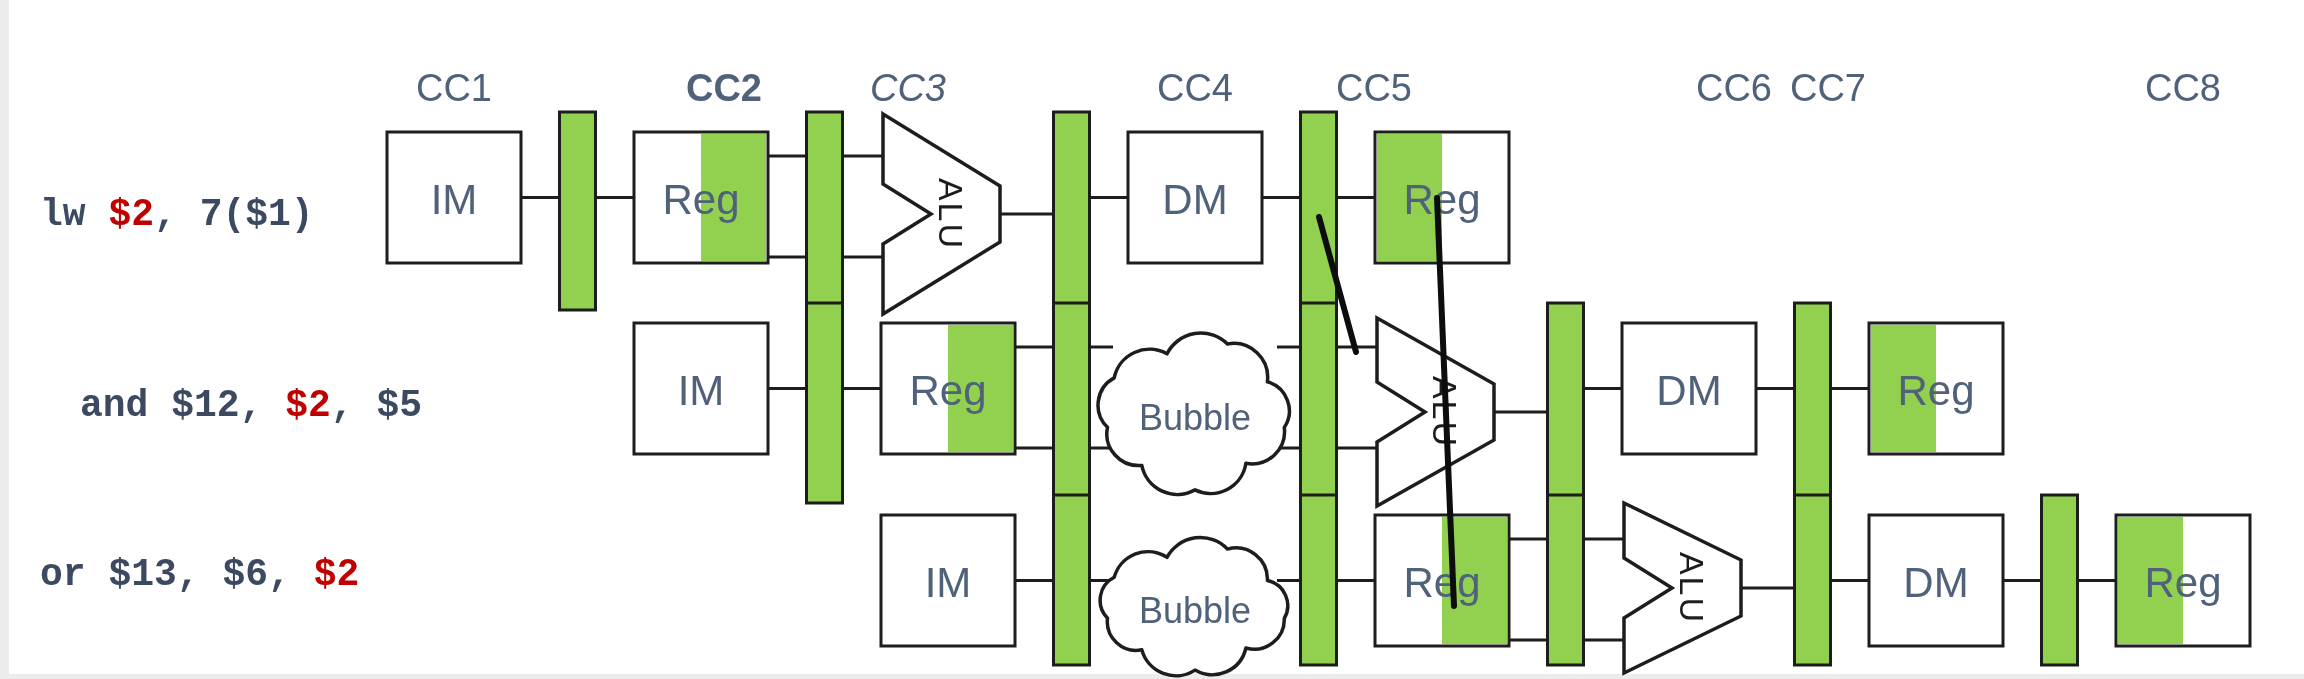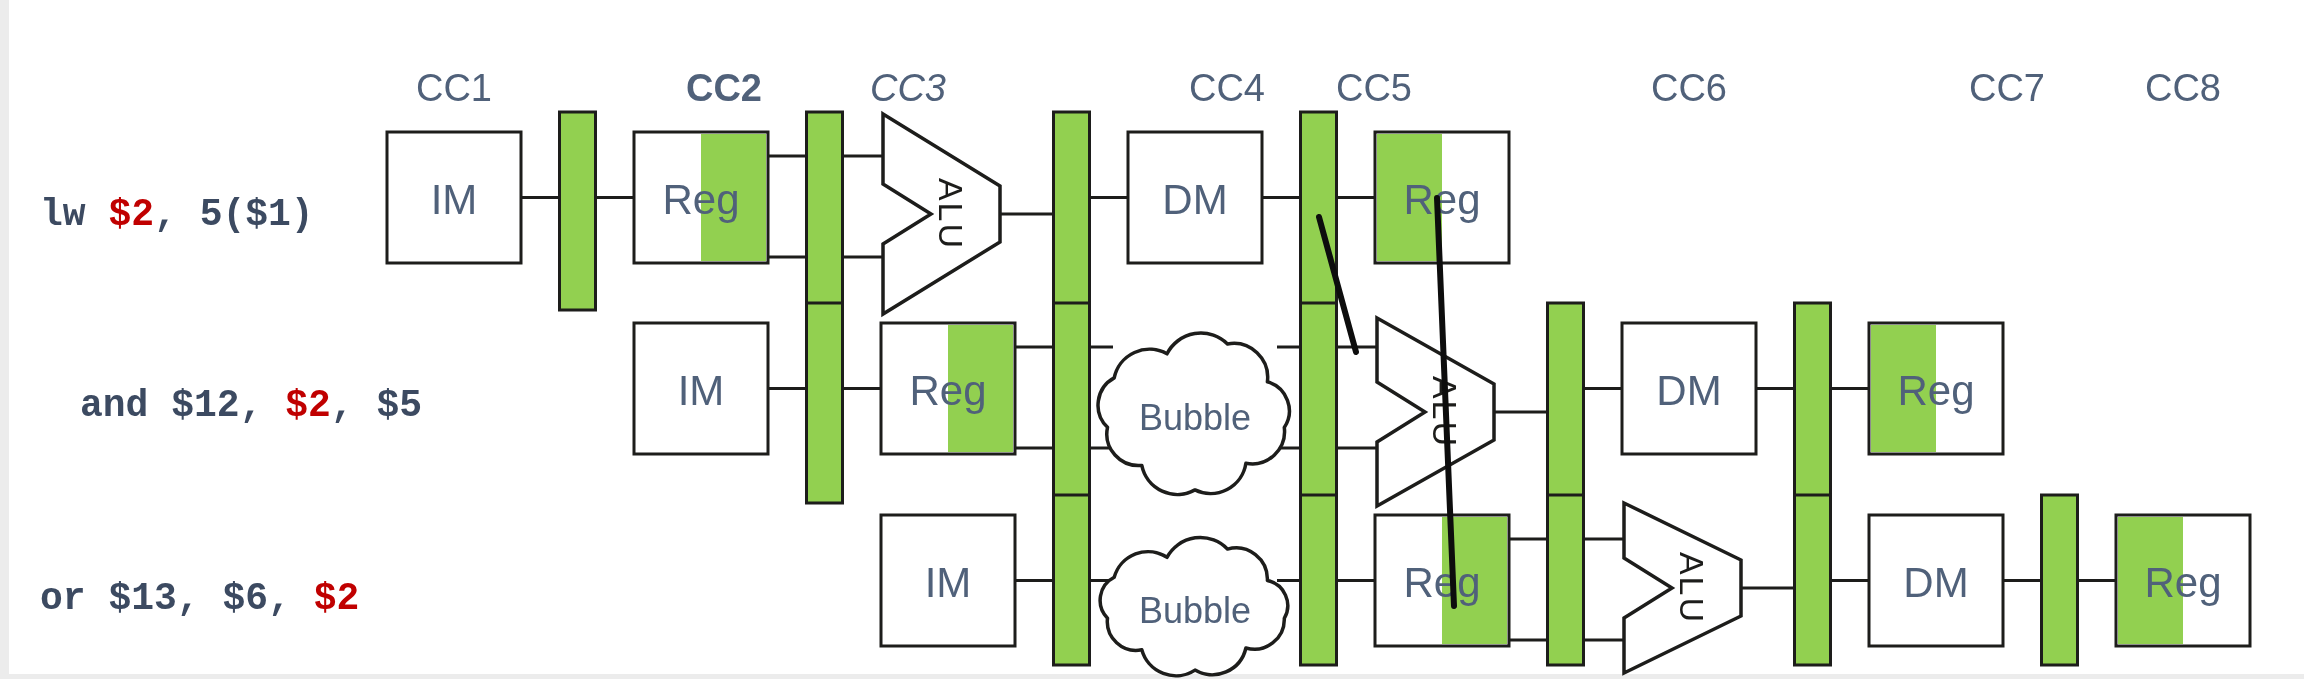"CC4" span.cc-label { text-align: right -> none }
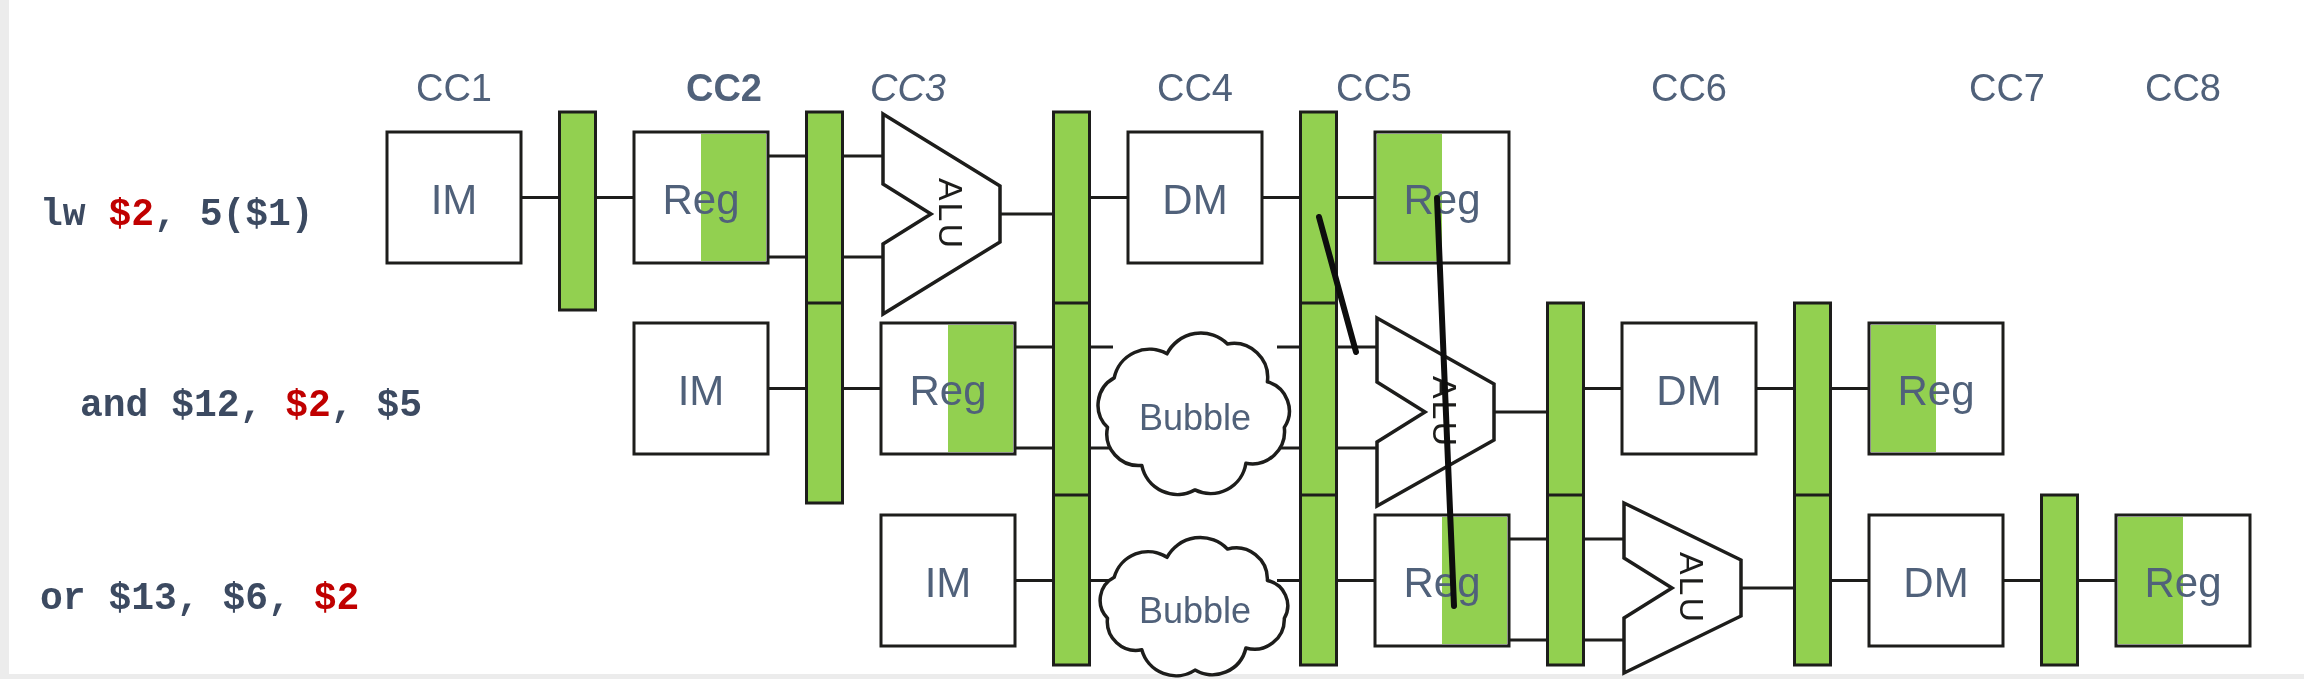"CC6" span.cc-label { left: 1619px -> 1664px }
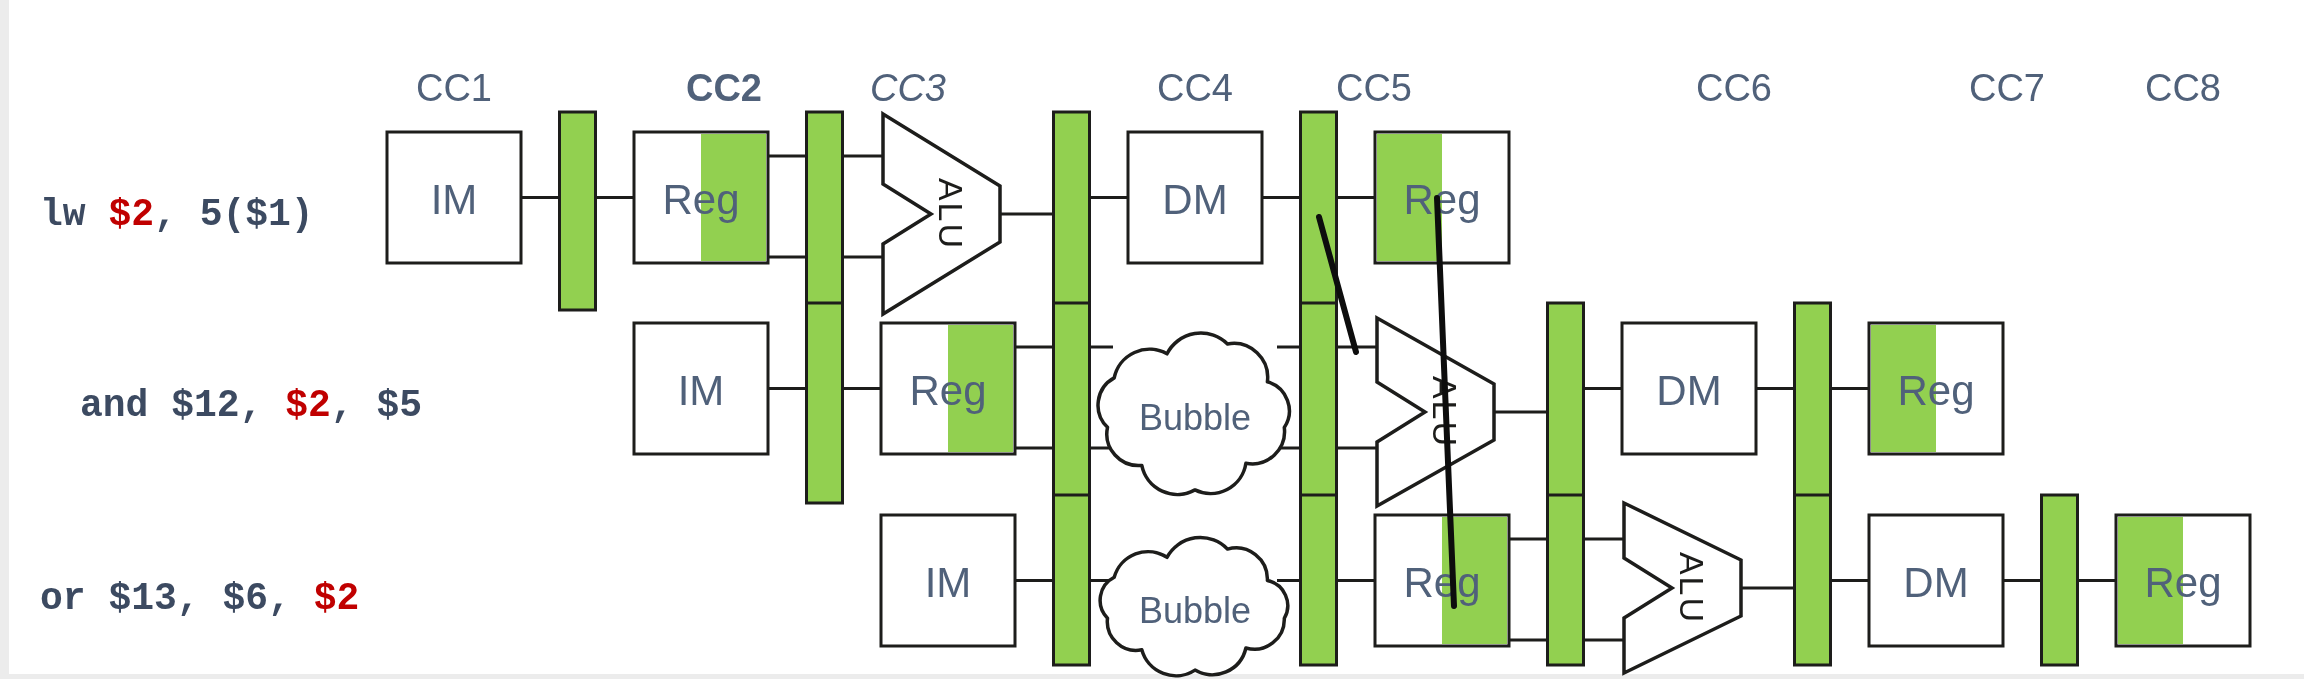"CC7" span.cc-label { left: 1937px -> 1758px }
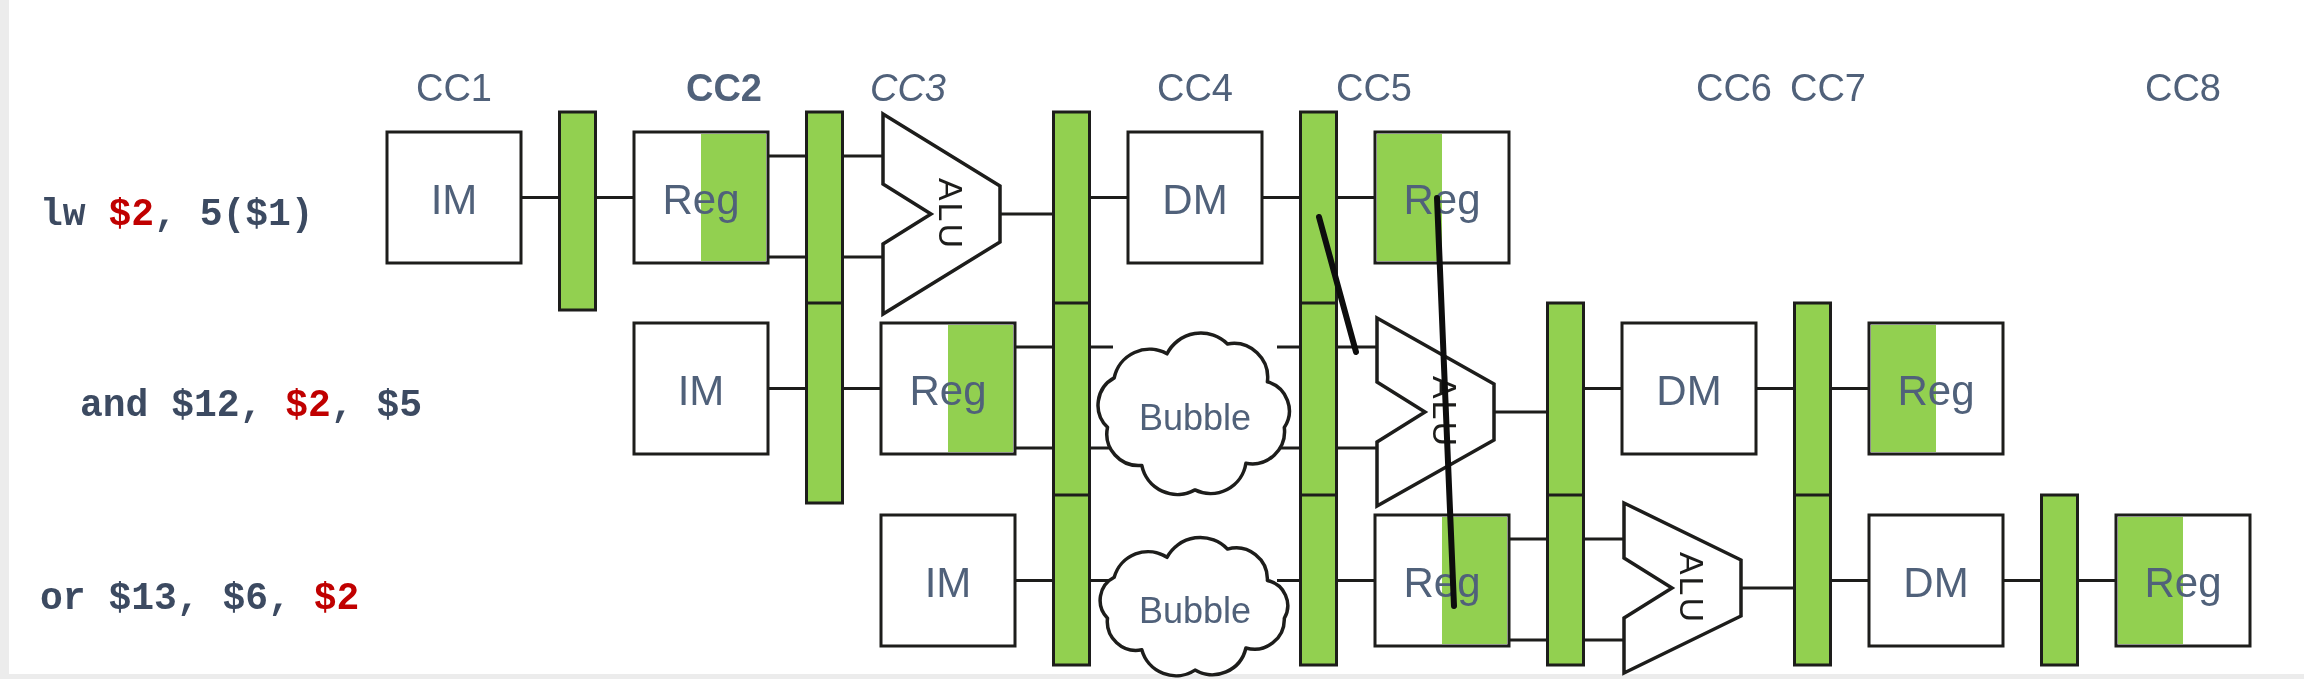", 5($1)" span { text: 5 -> 7 }
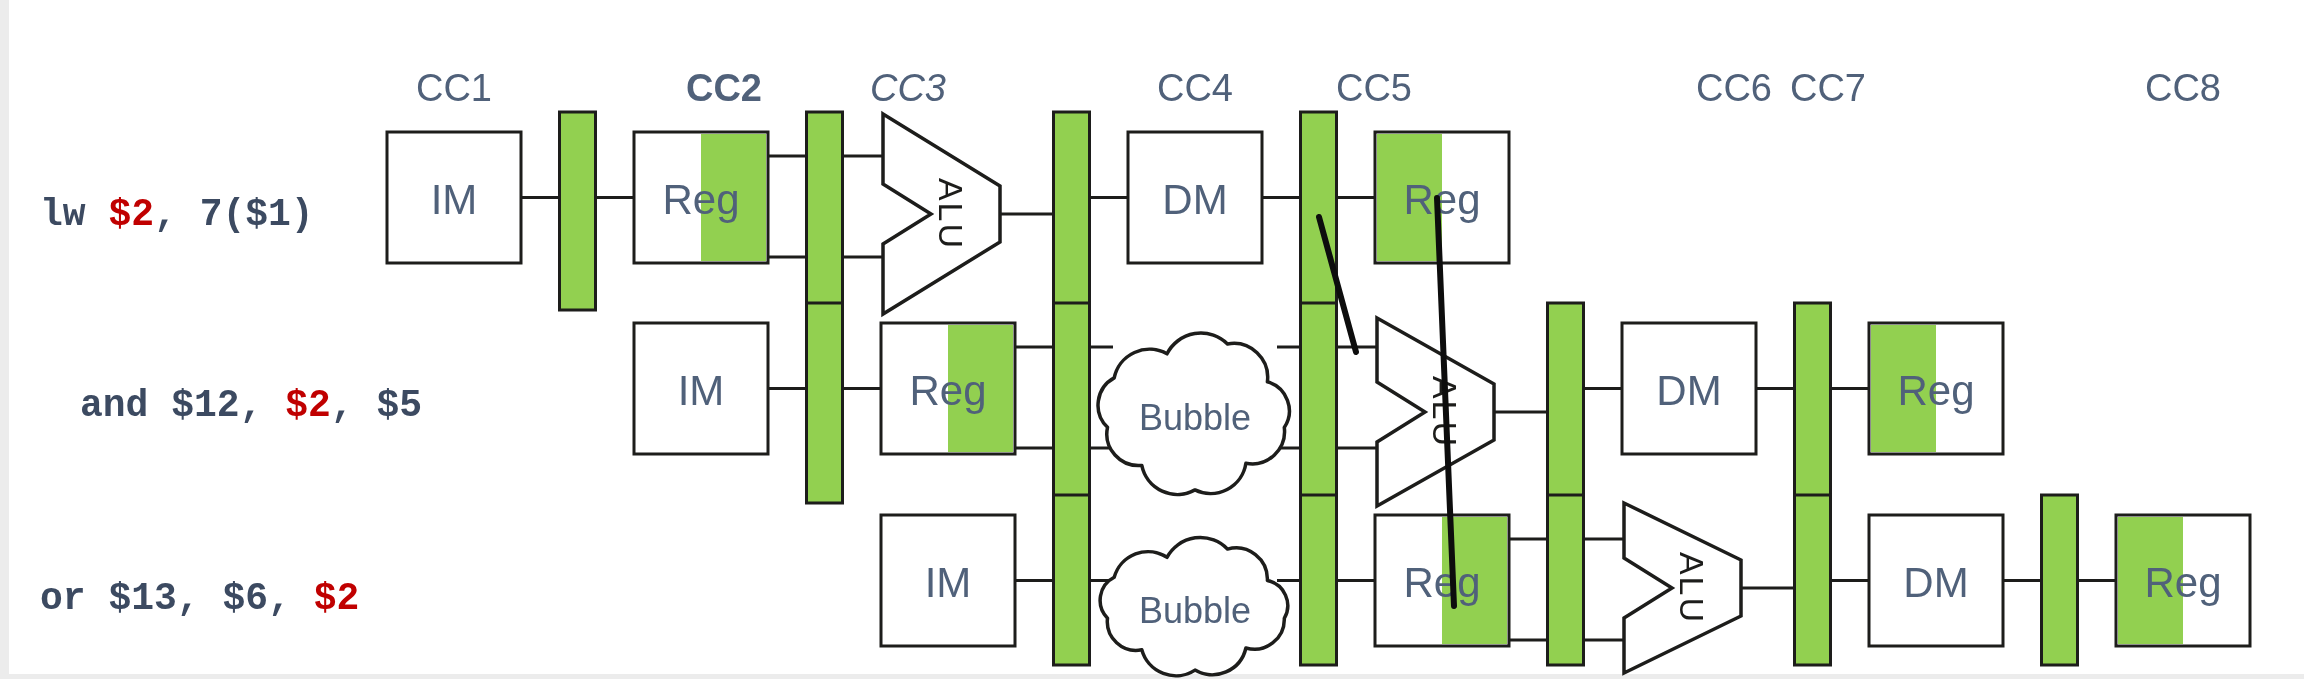"or $13, $6, $2" div.instr { top: 573px -> 549px }
